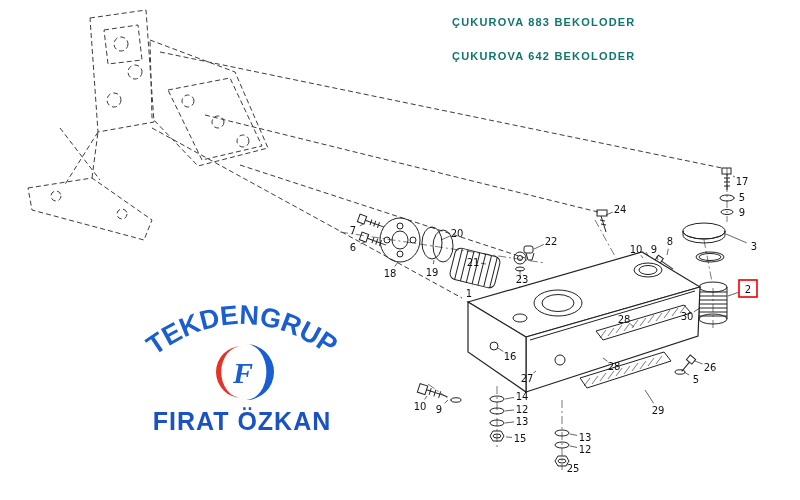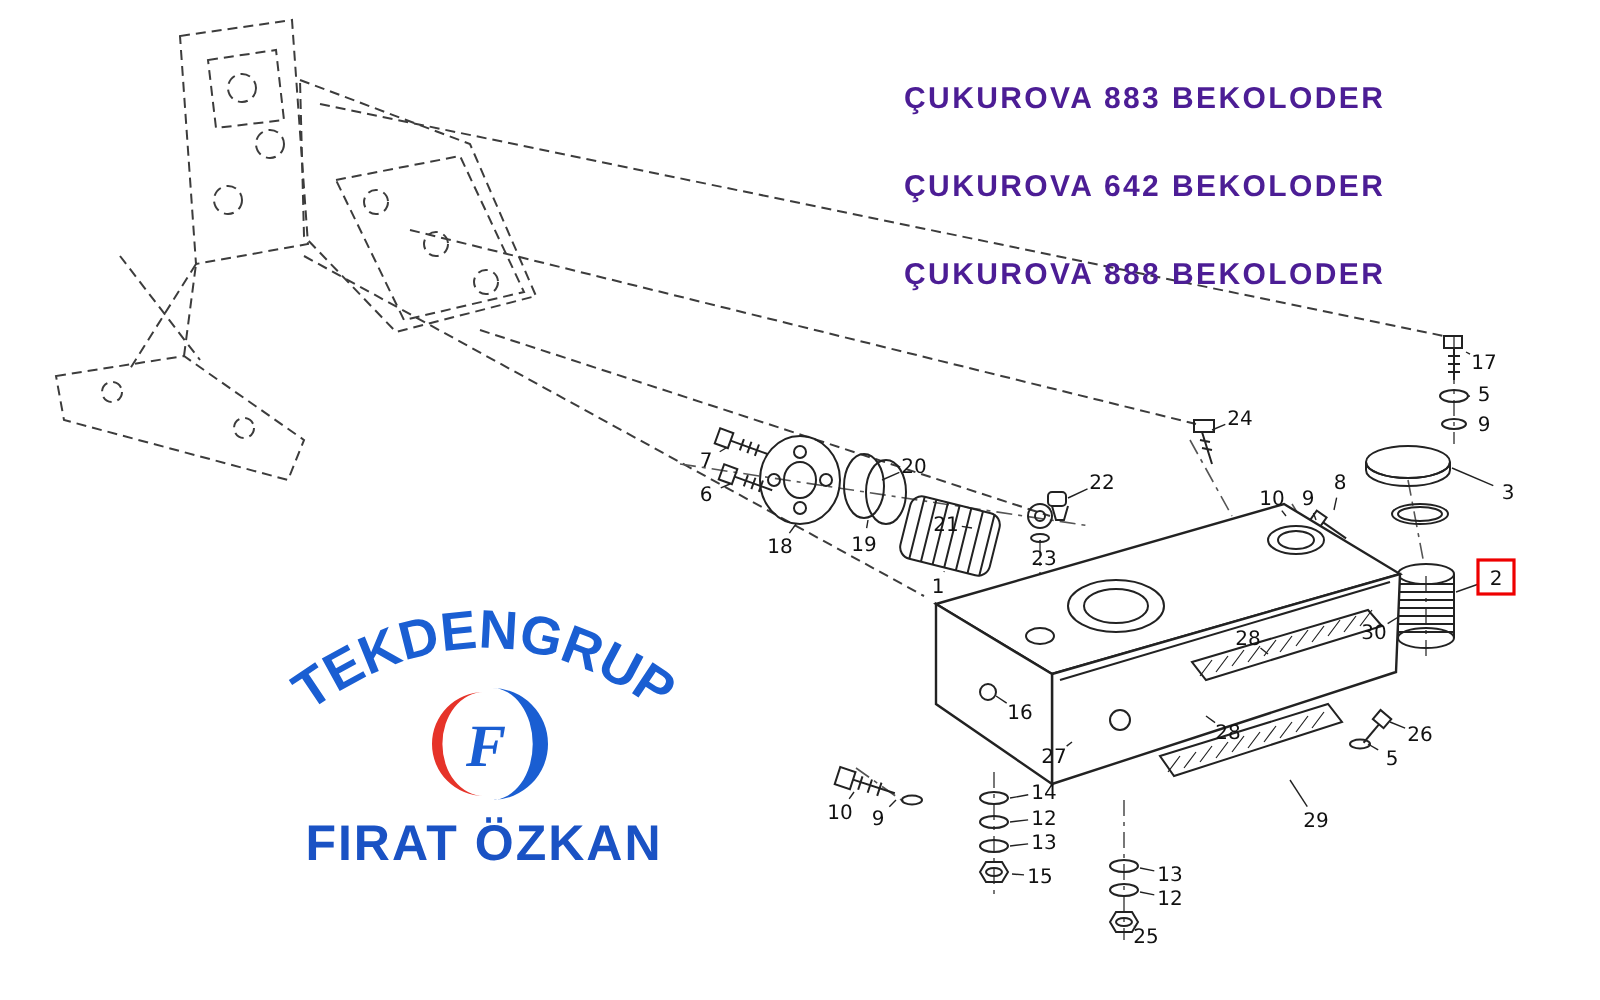"ÇUKUROVA 883 BEKOLODER" .title-line { color: #4c1d95 -> #0f766e; font-size: 15px -> 11px; margin-top: 28px -> none }
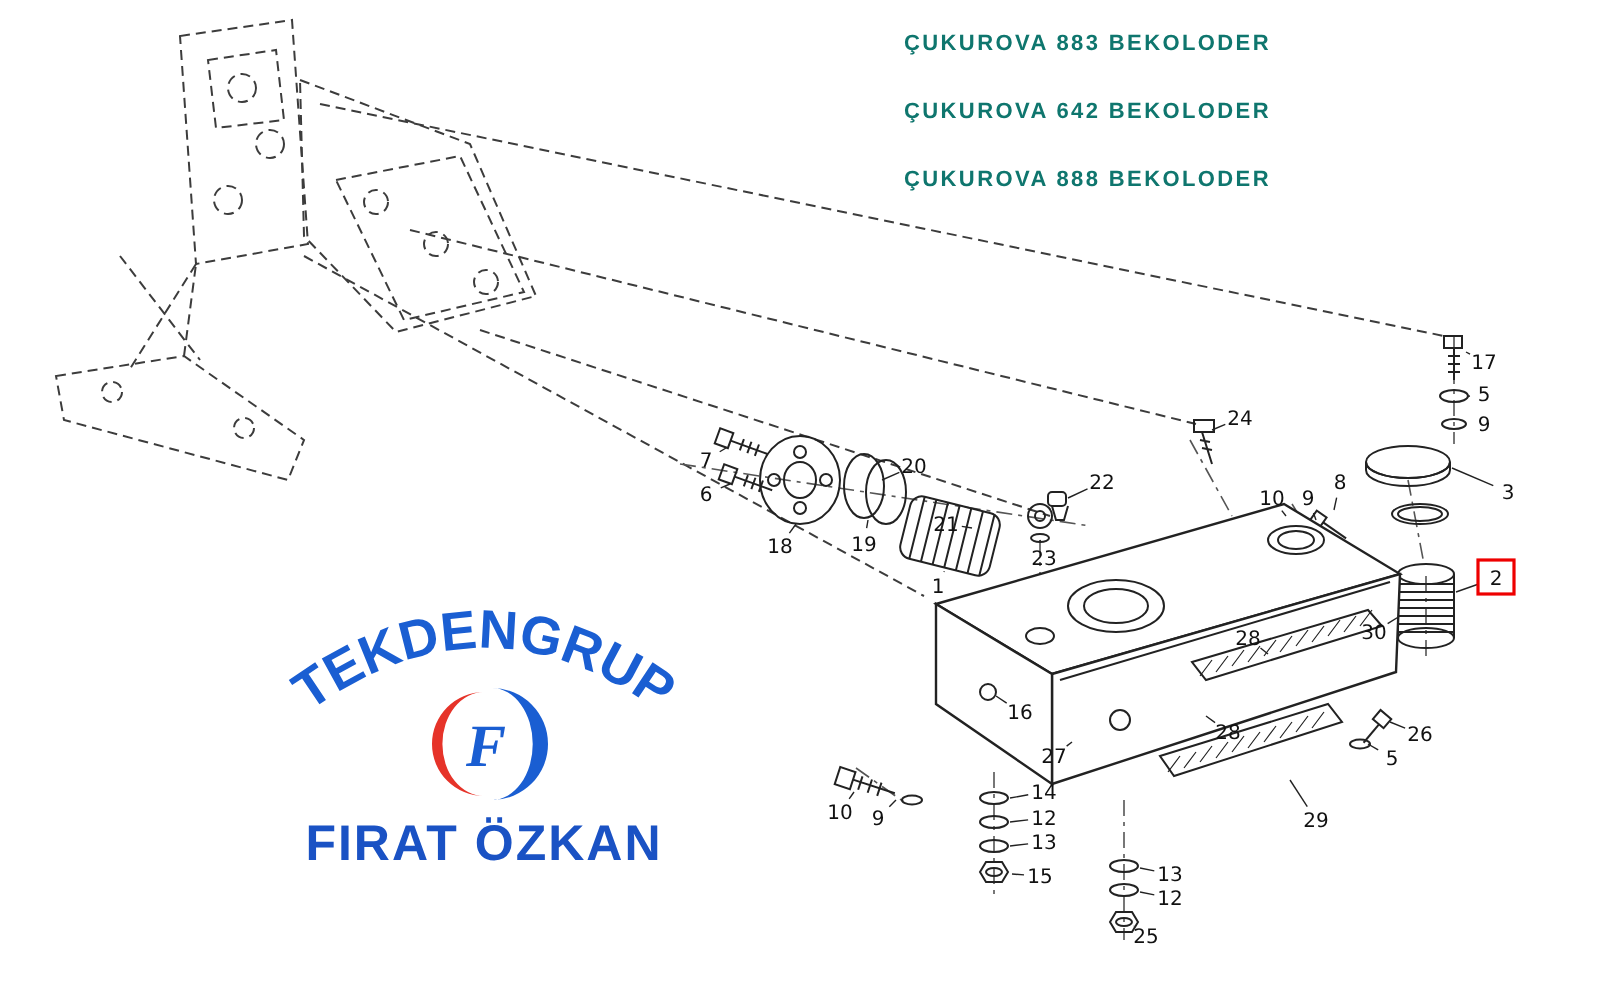"ÇUKUROVA 888 BEKOLODER" div.title-line { html: <div>ÇUKUROVA 888 BEKOLODER</div> -> none }
